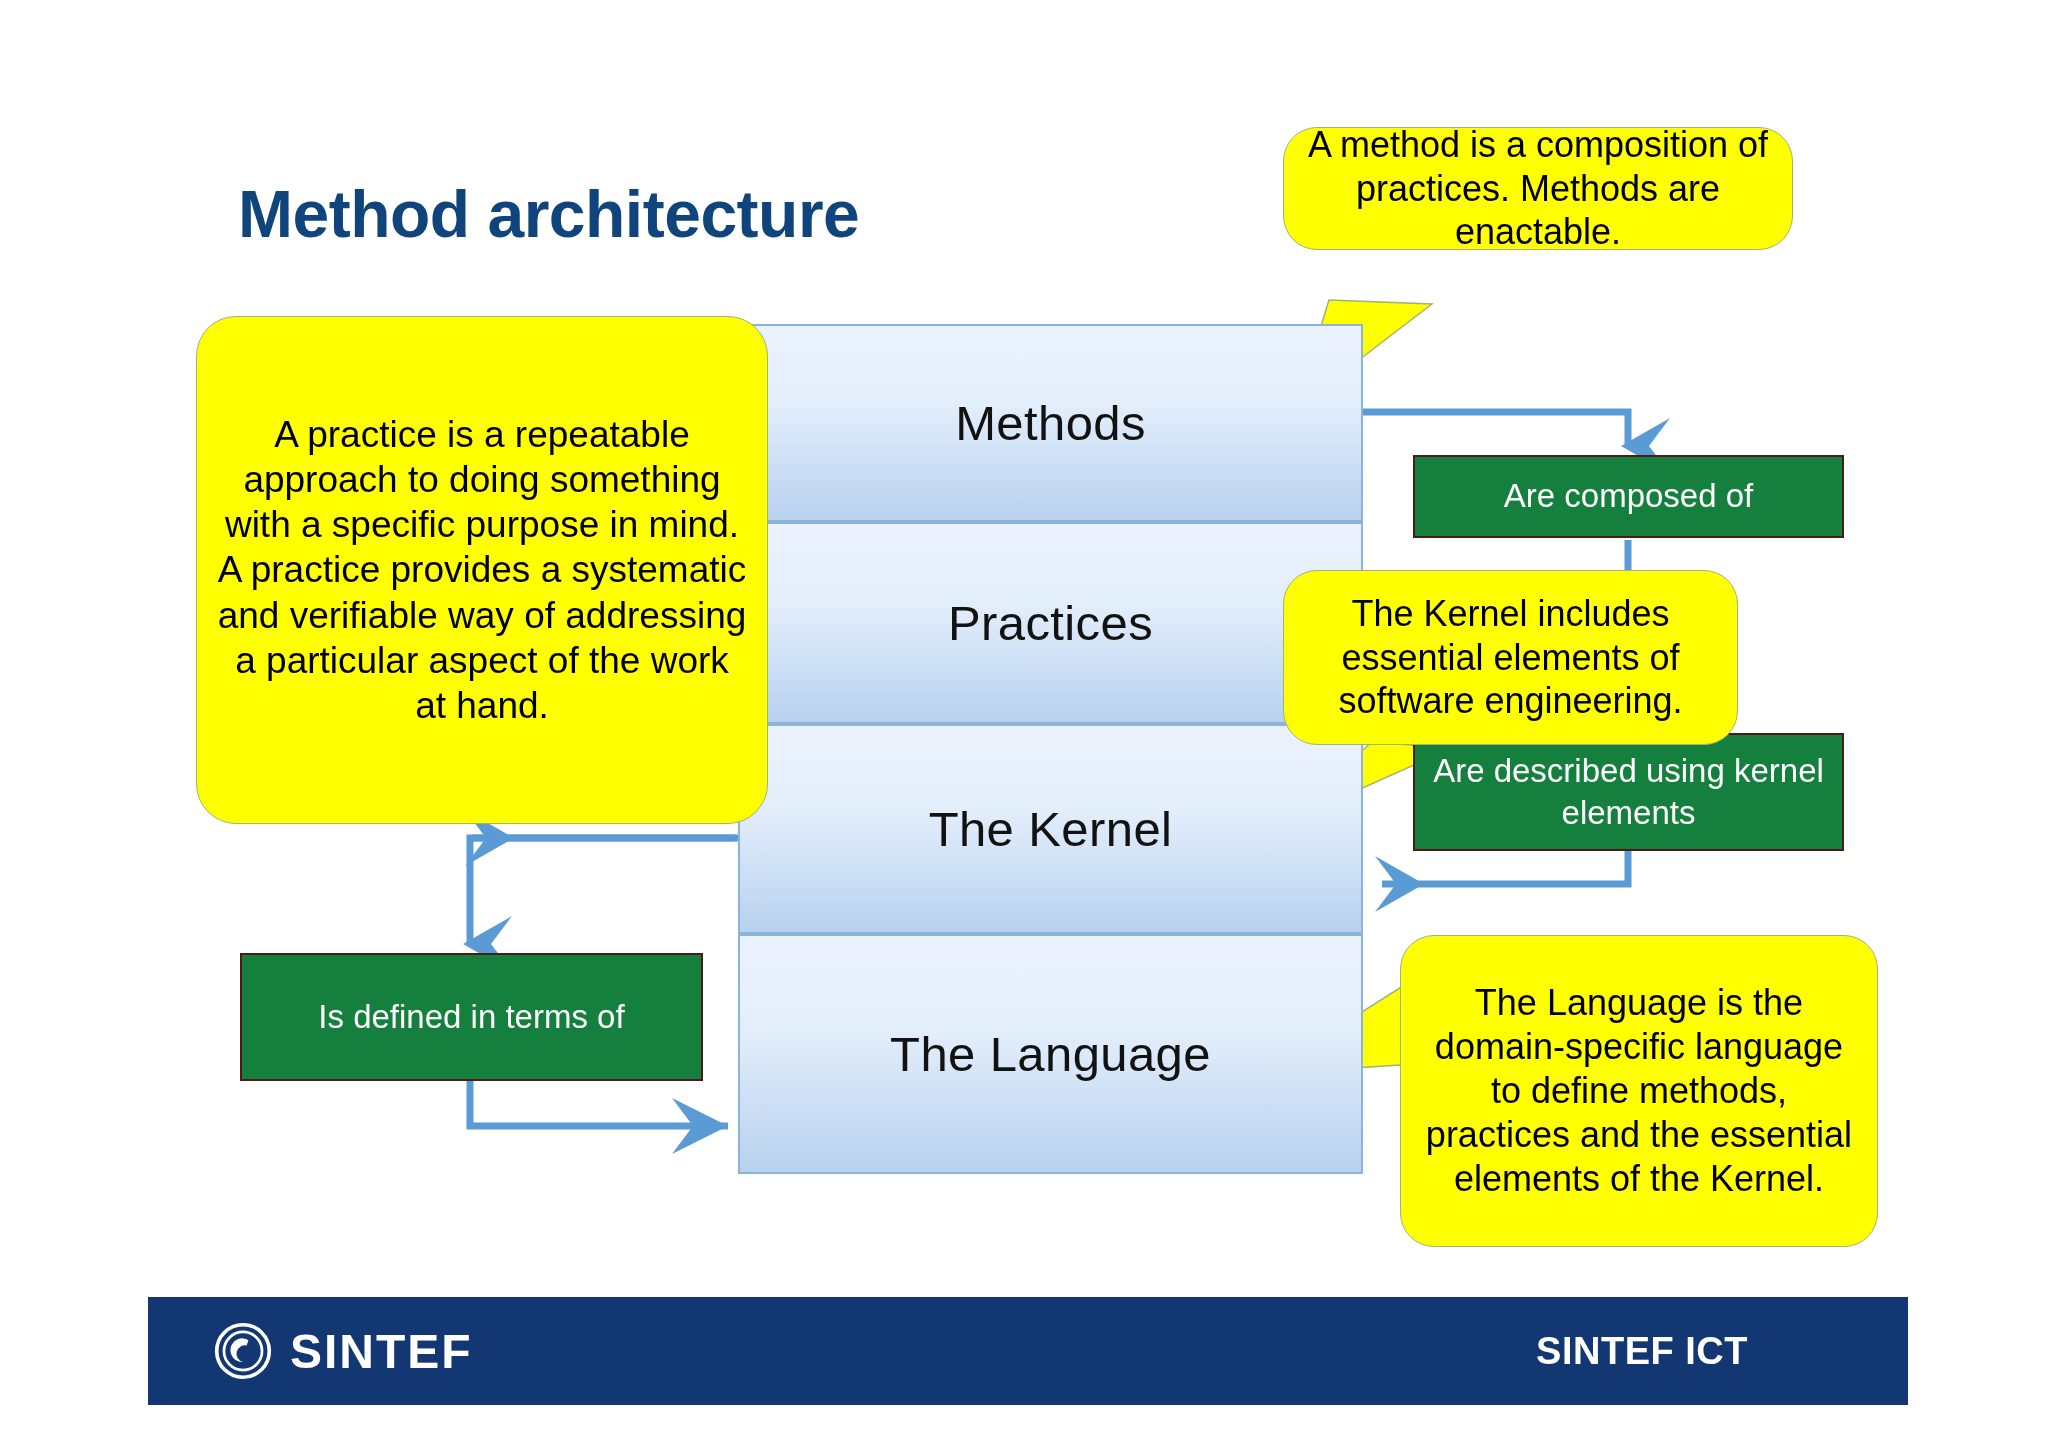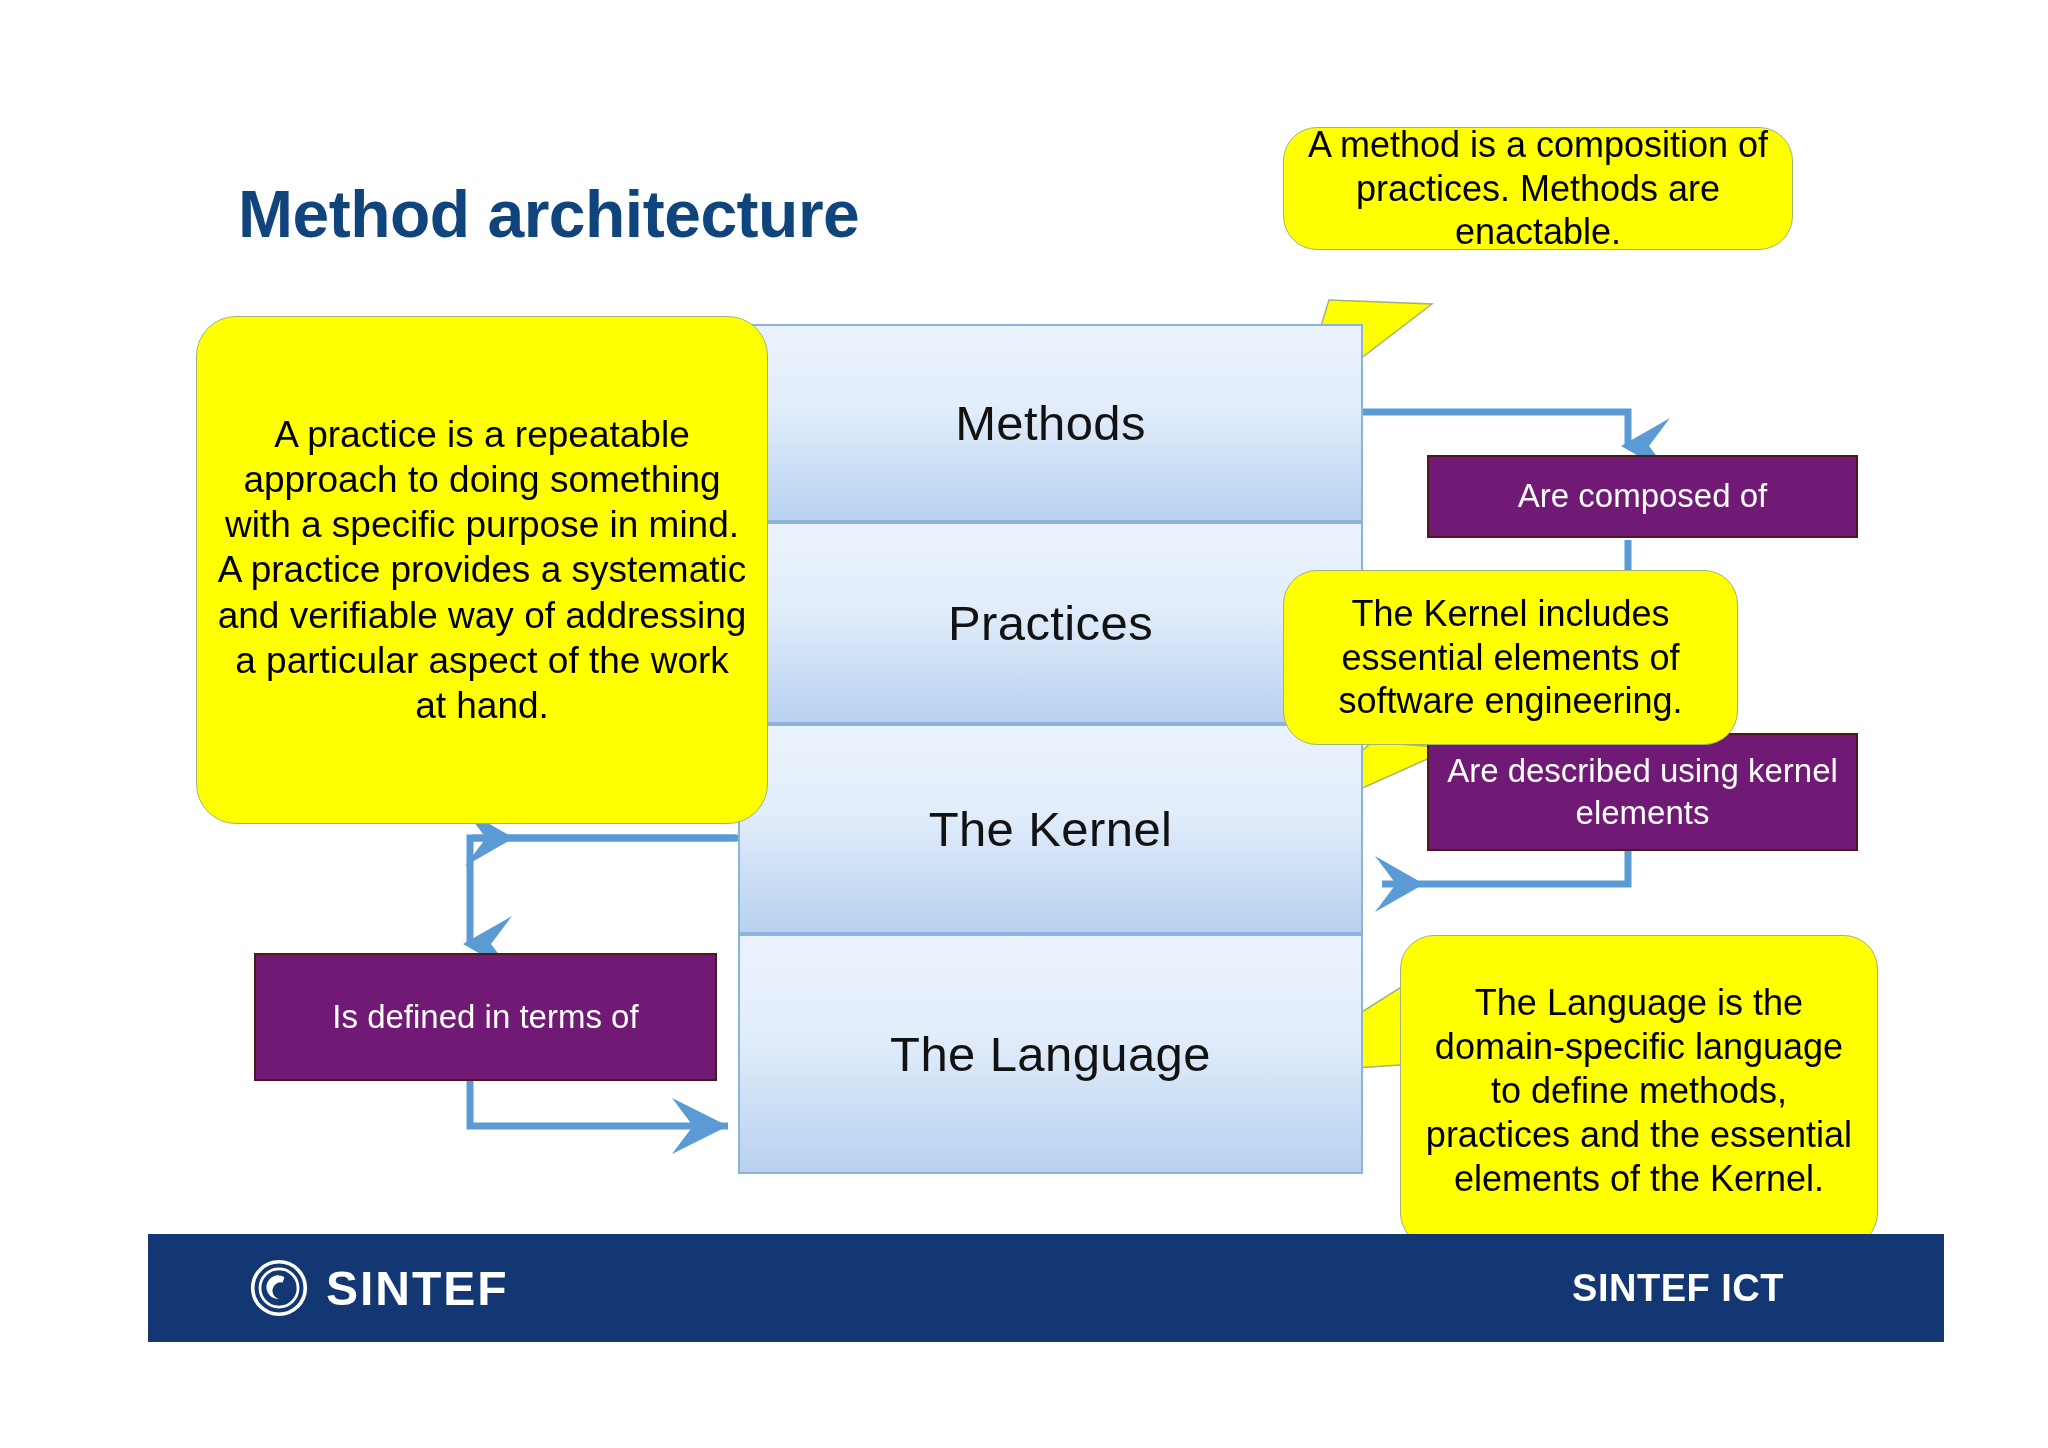"Are composed of" .redbox { background: #701a75 -> #15803d; margin-left: 14px -> none }
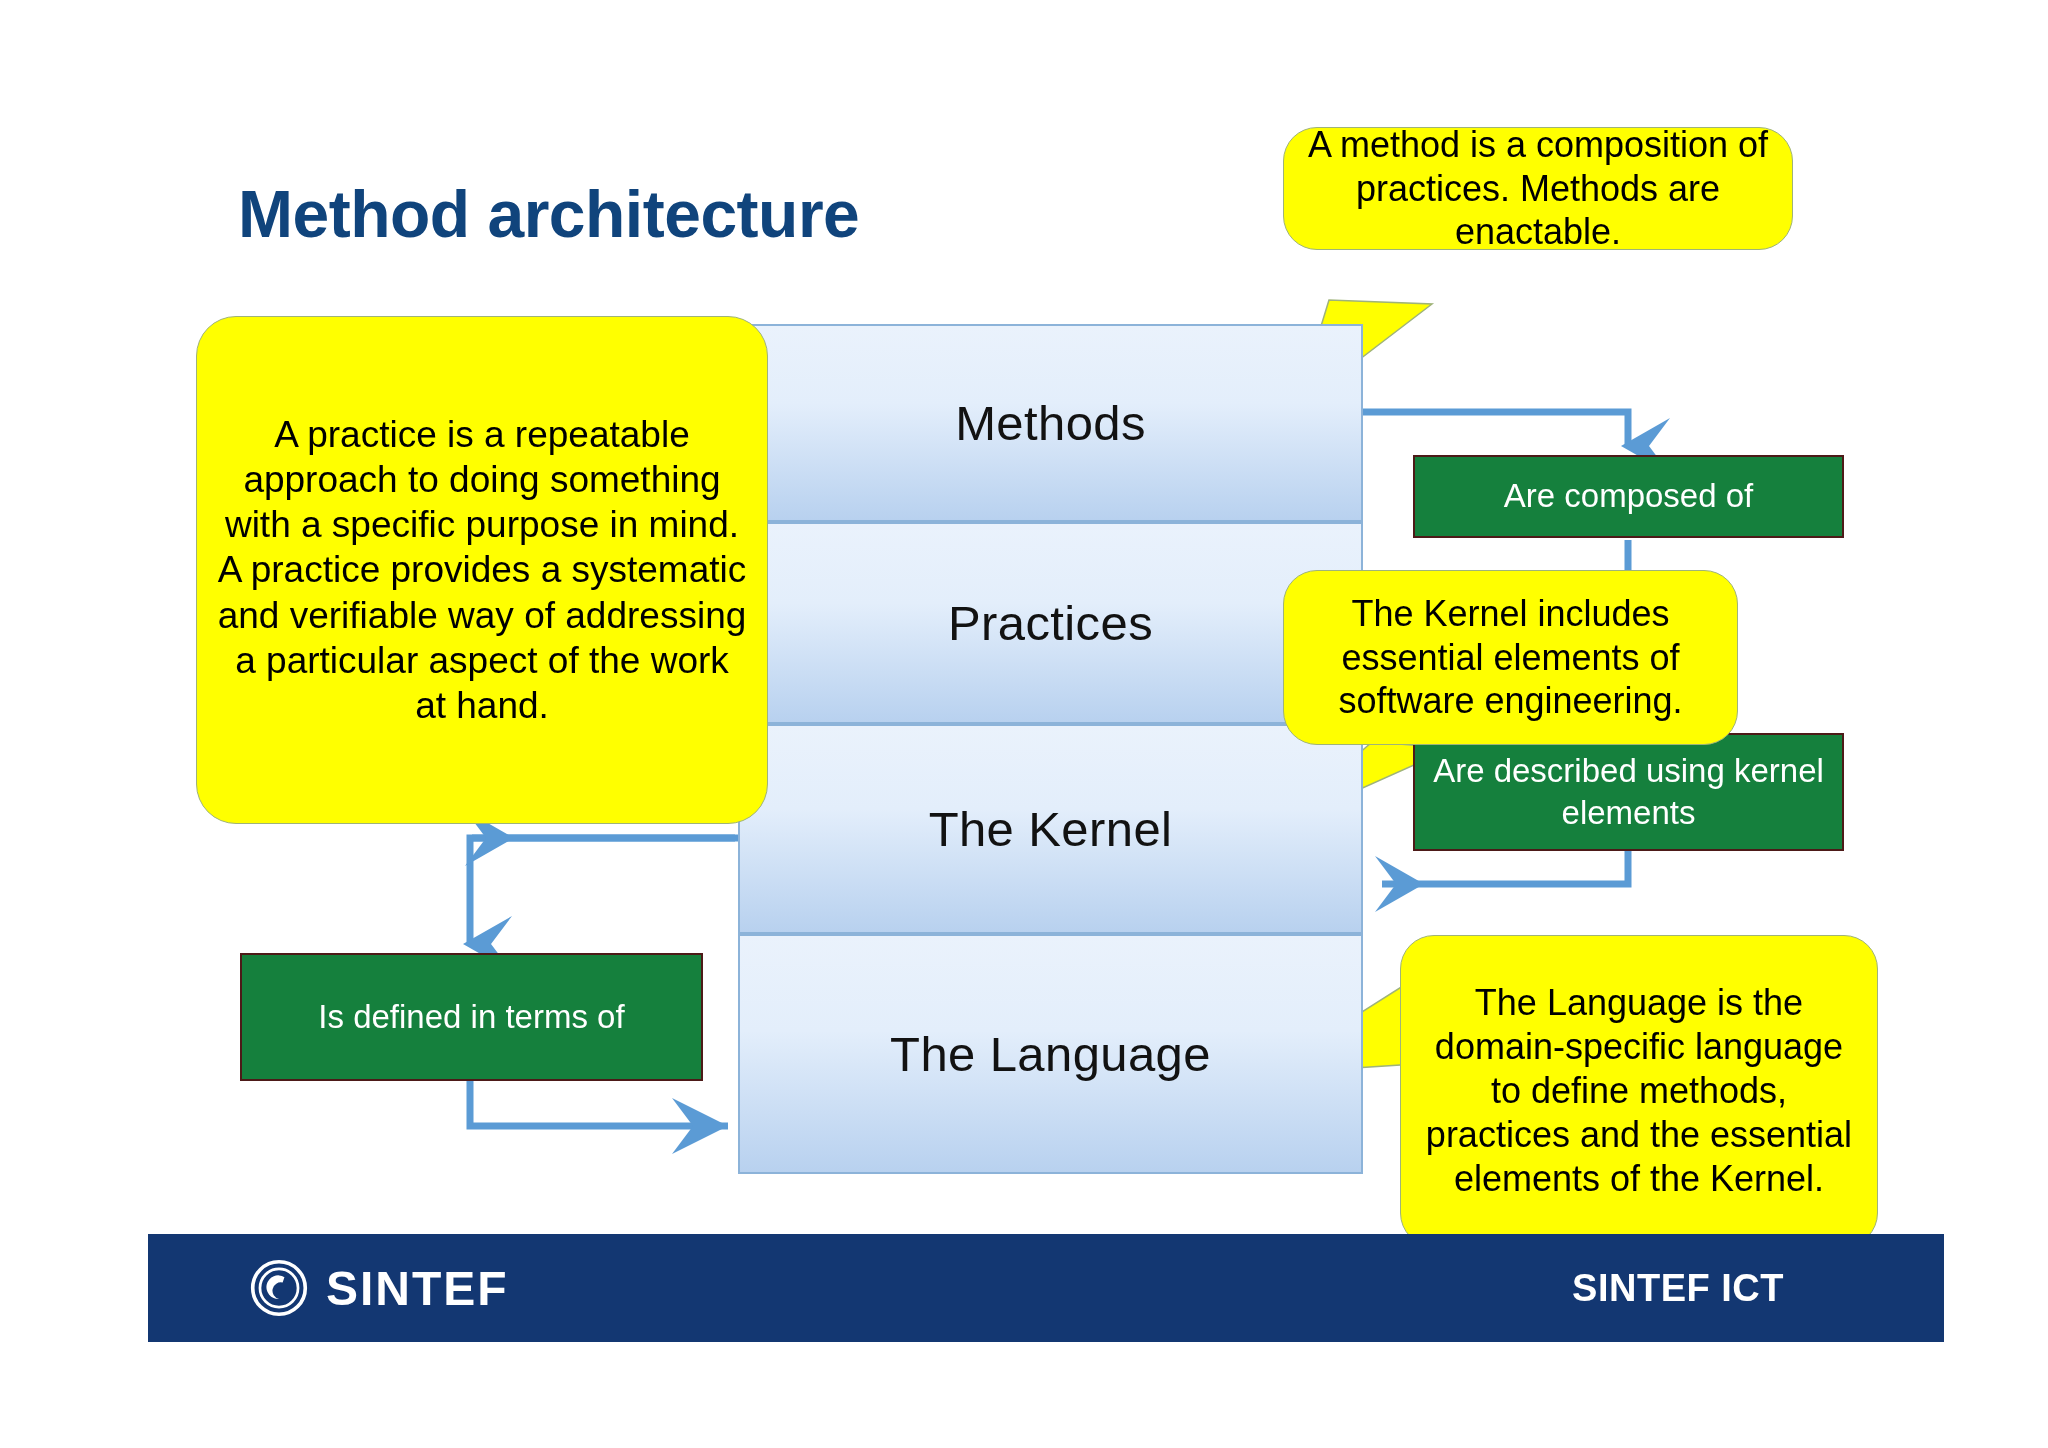"SINTEF" .footer { padding-left: 36px -> none; top: 1234px -> 1297px }
